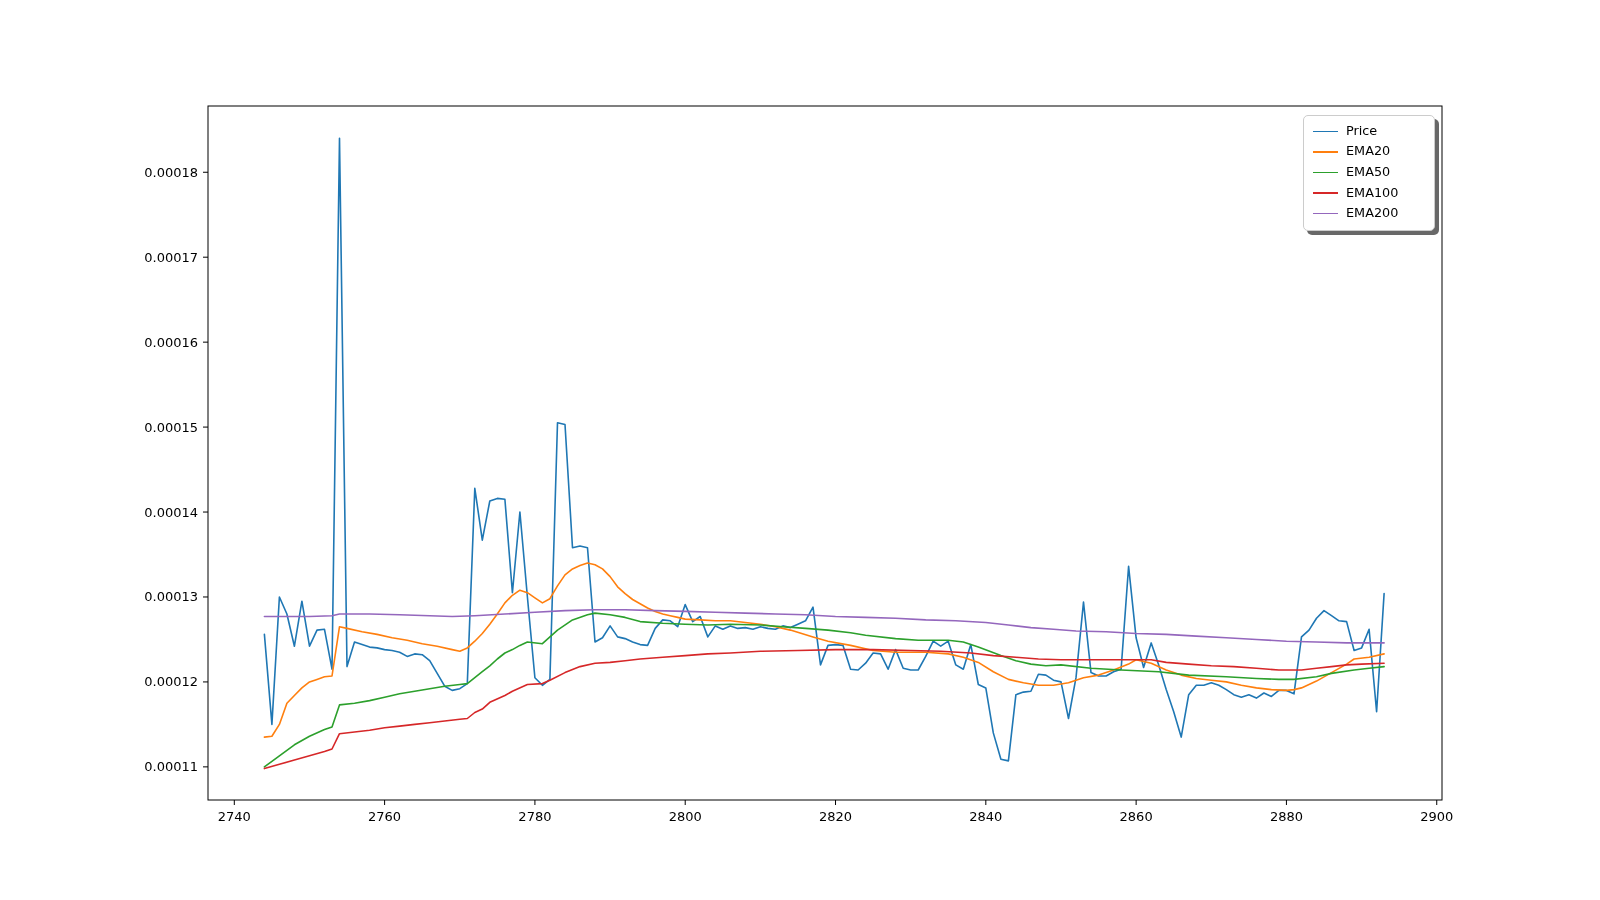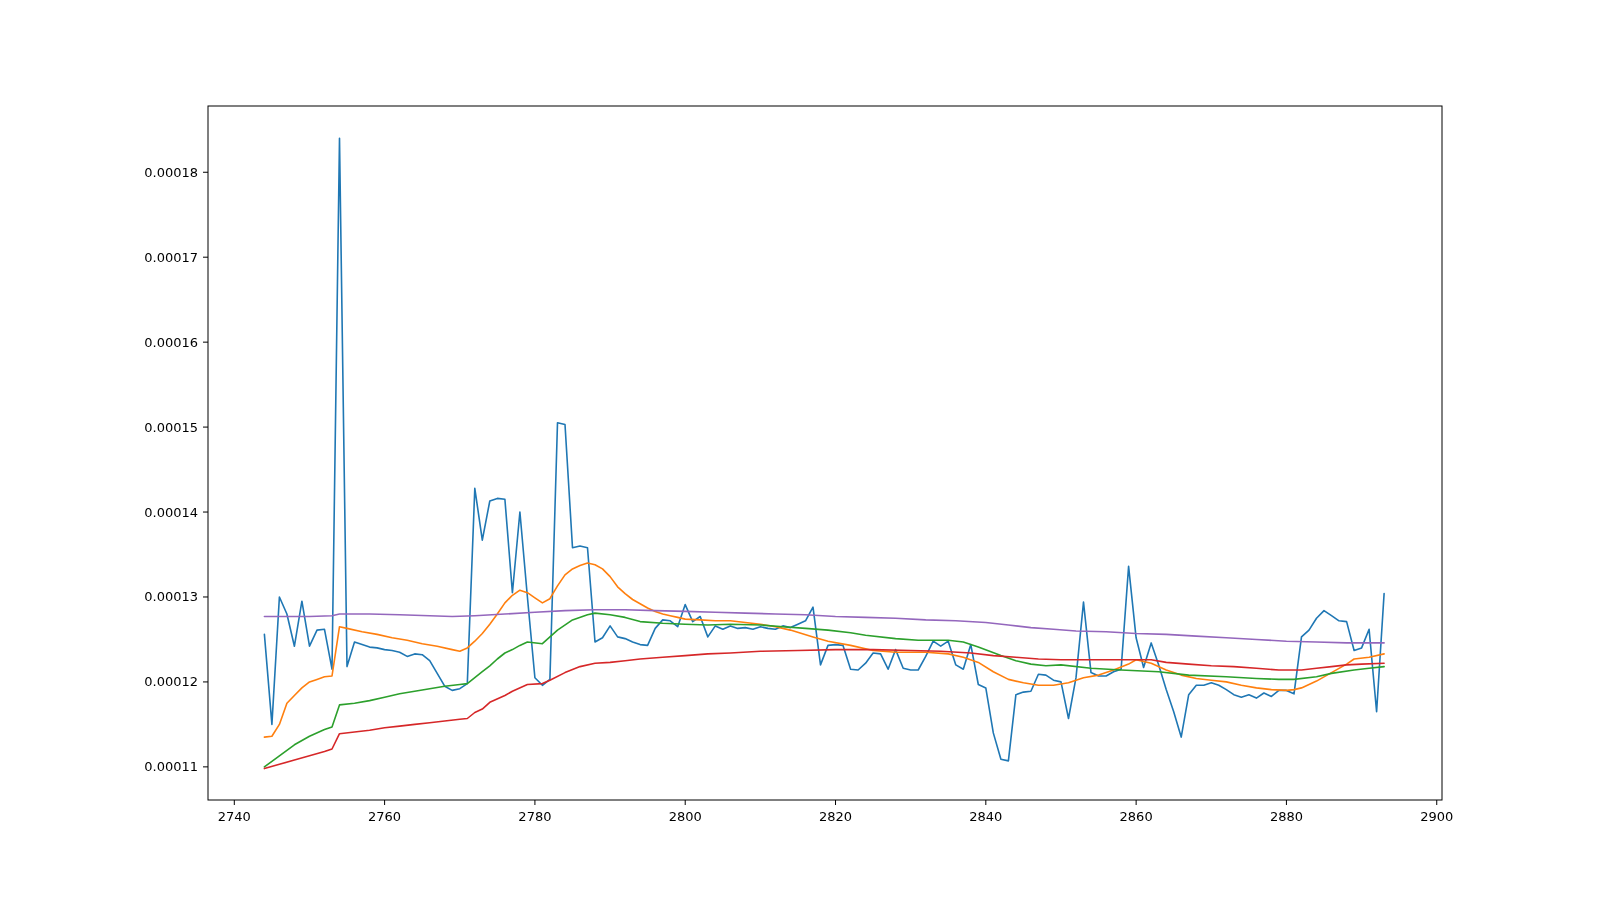"Price" div.legend { html: none -> <div> <div> <span></span> <span>Price</span> </div> <div> <span></span> <span>EMA20</span> </div> <div> <span></span> <span>EMA50</span> </div> <div> <span></span> <span>EMA100</span> </div> <div> <span></span> <span>EMA200</span> </div> </div> }
